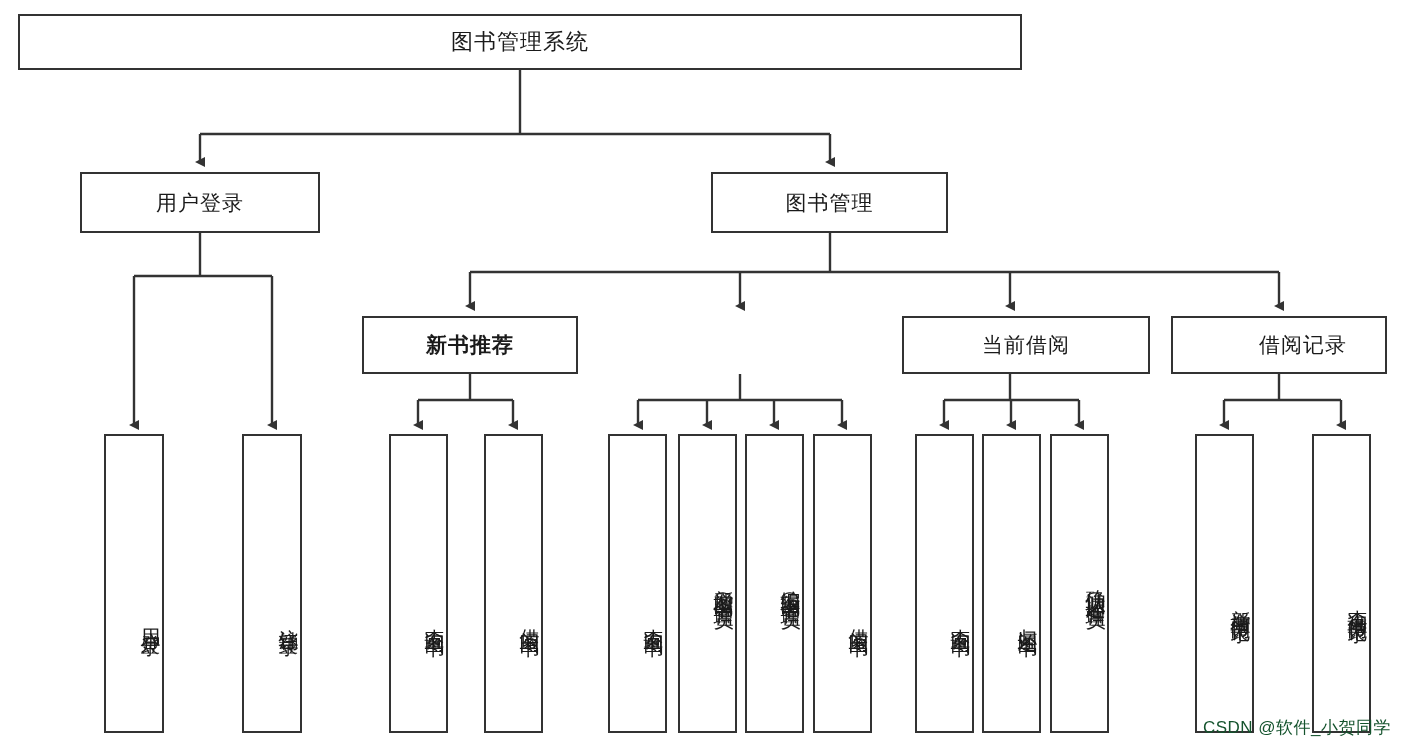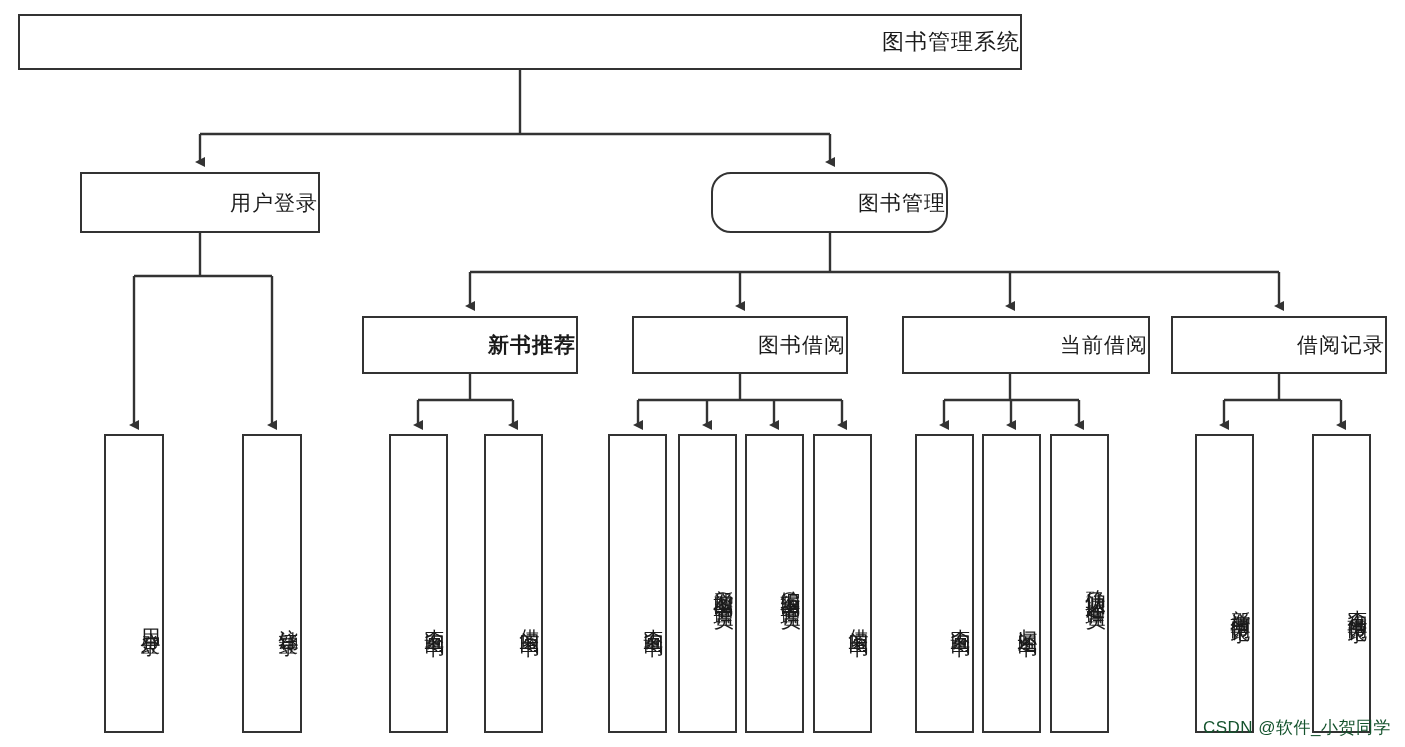"图书管理系统" .node { justify-content: flex-end -> center }
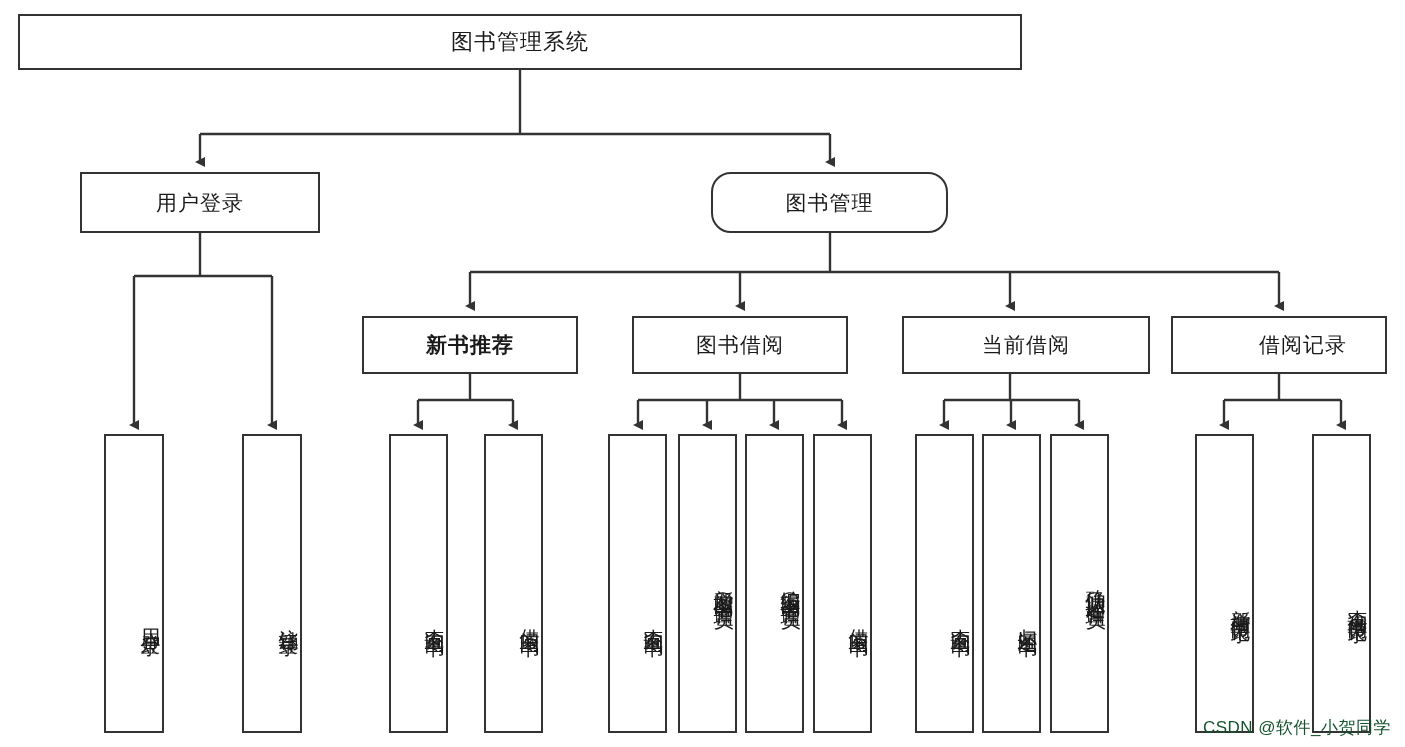"图书管理" div.node { border-radius: 20px -> none }
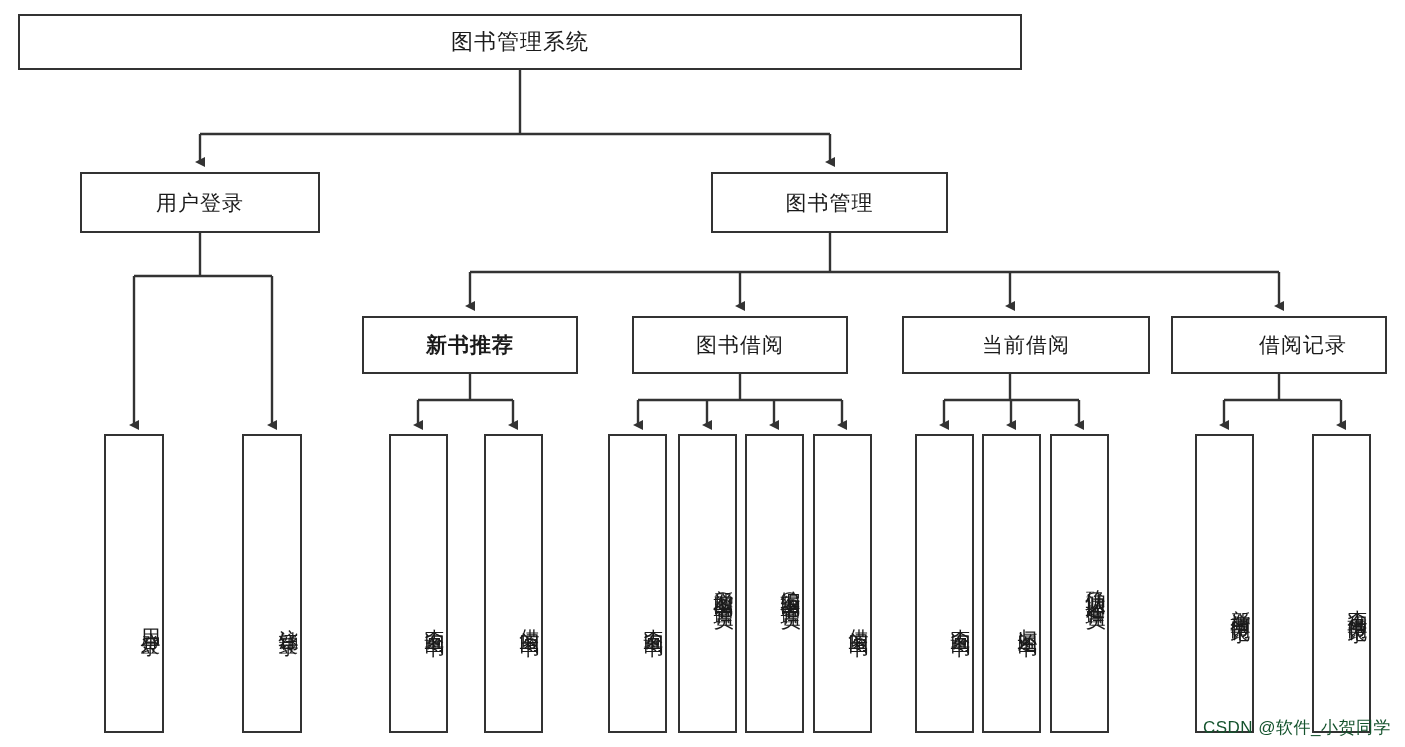"图书借阅" div.node { html: <div> <span>图书借阅</span> </div> -> none }
